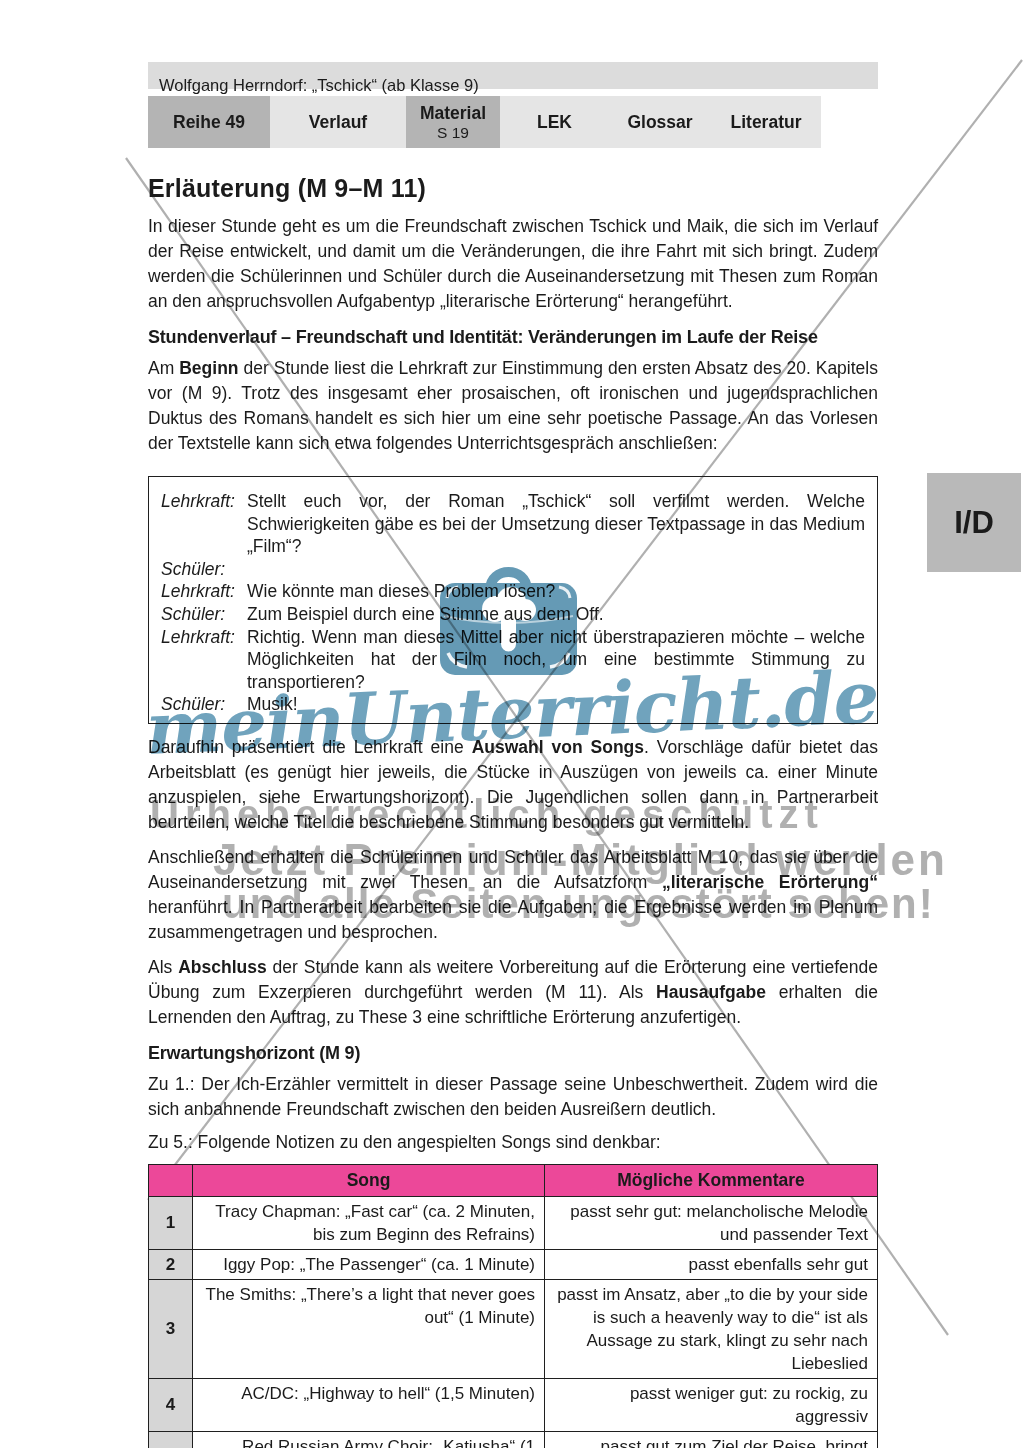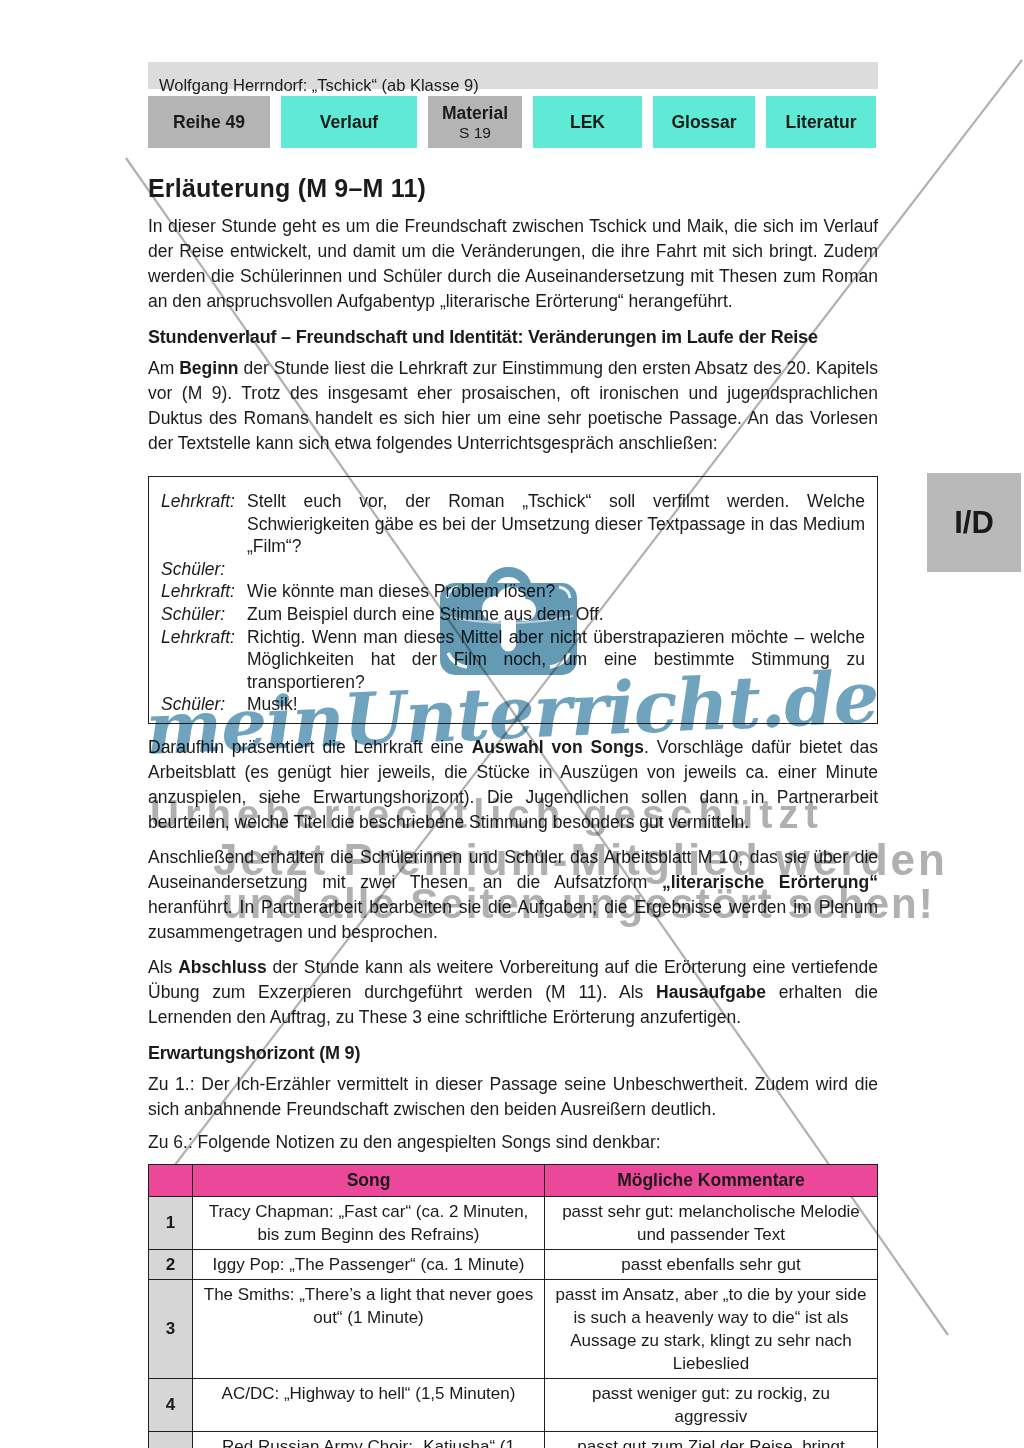"Reihe 49" .tabs { gap: 11px -> none }
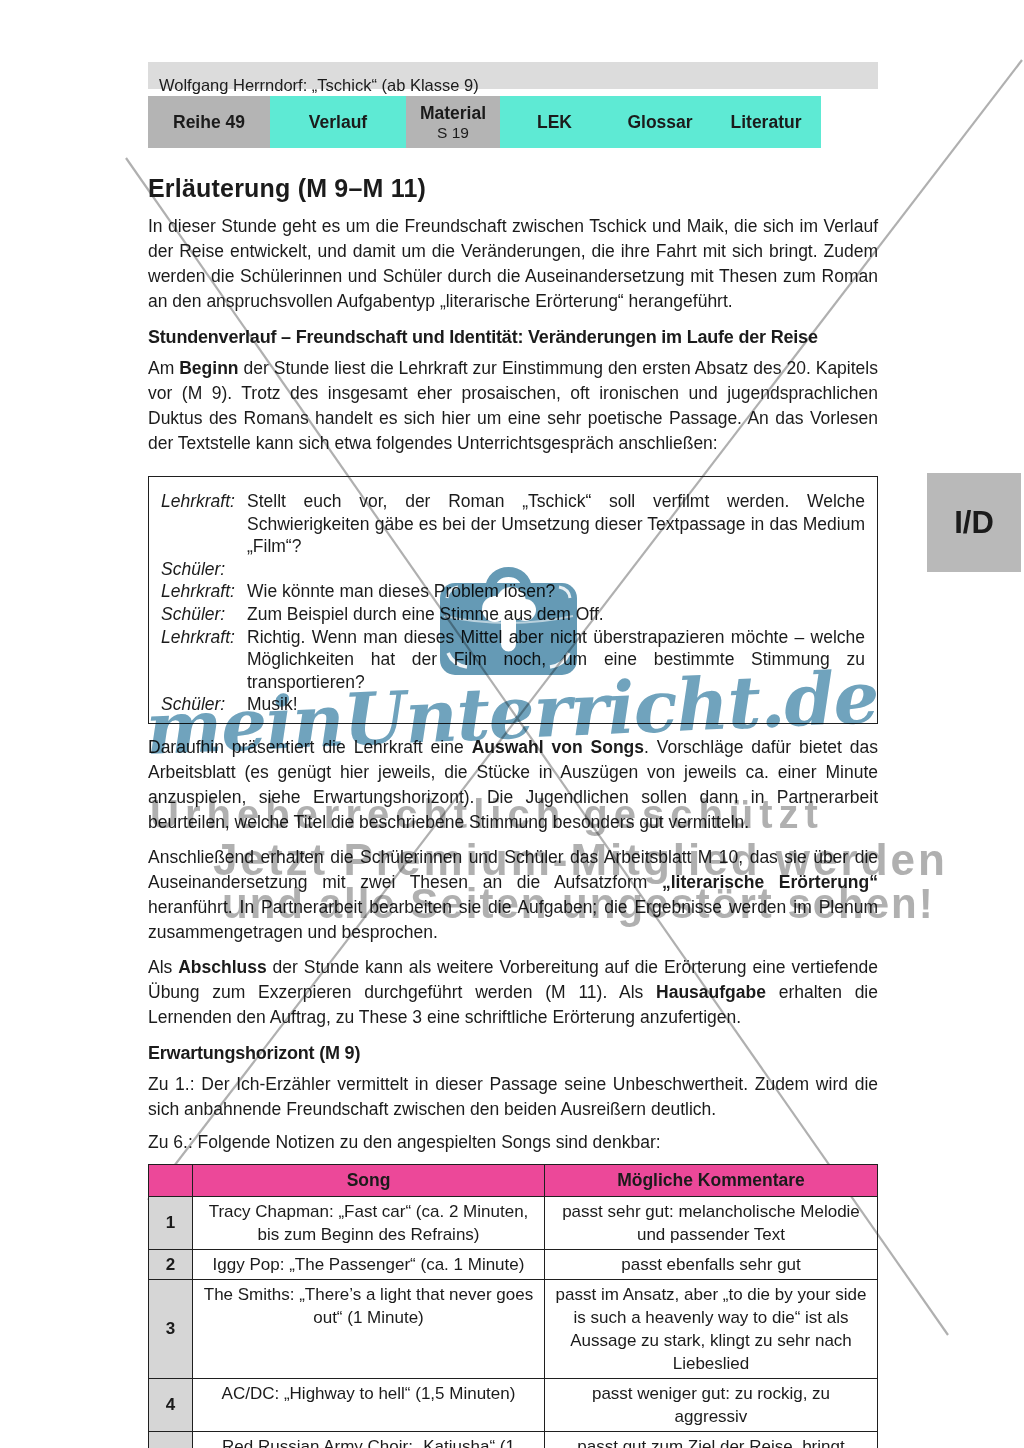"Verlauf" .tab { background: #5eead4 -> #e5e5e5 }
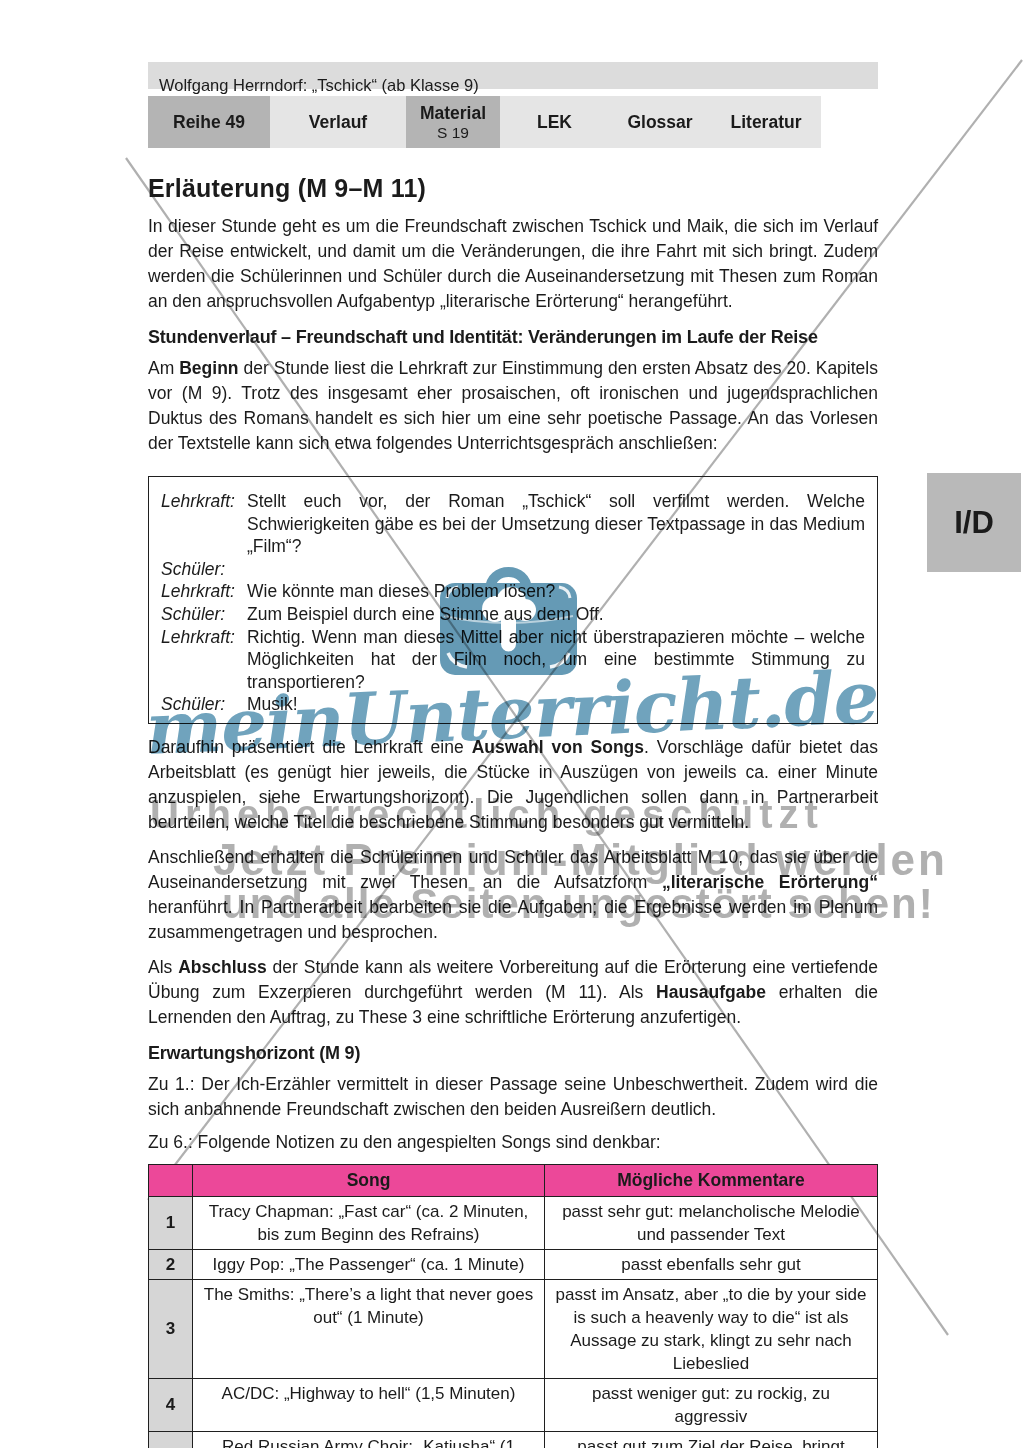"Zu 6.: Folgende Notizen zu" p.body { text: 6 -> 5 }
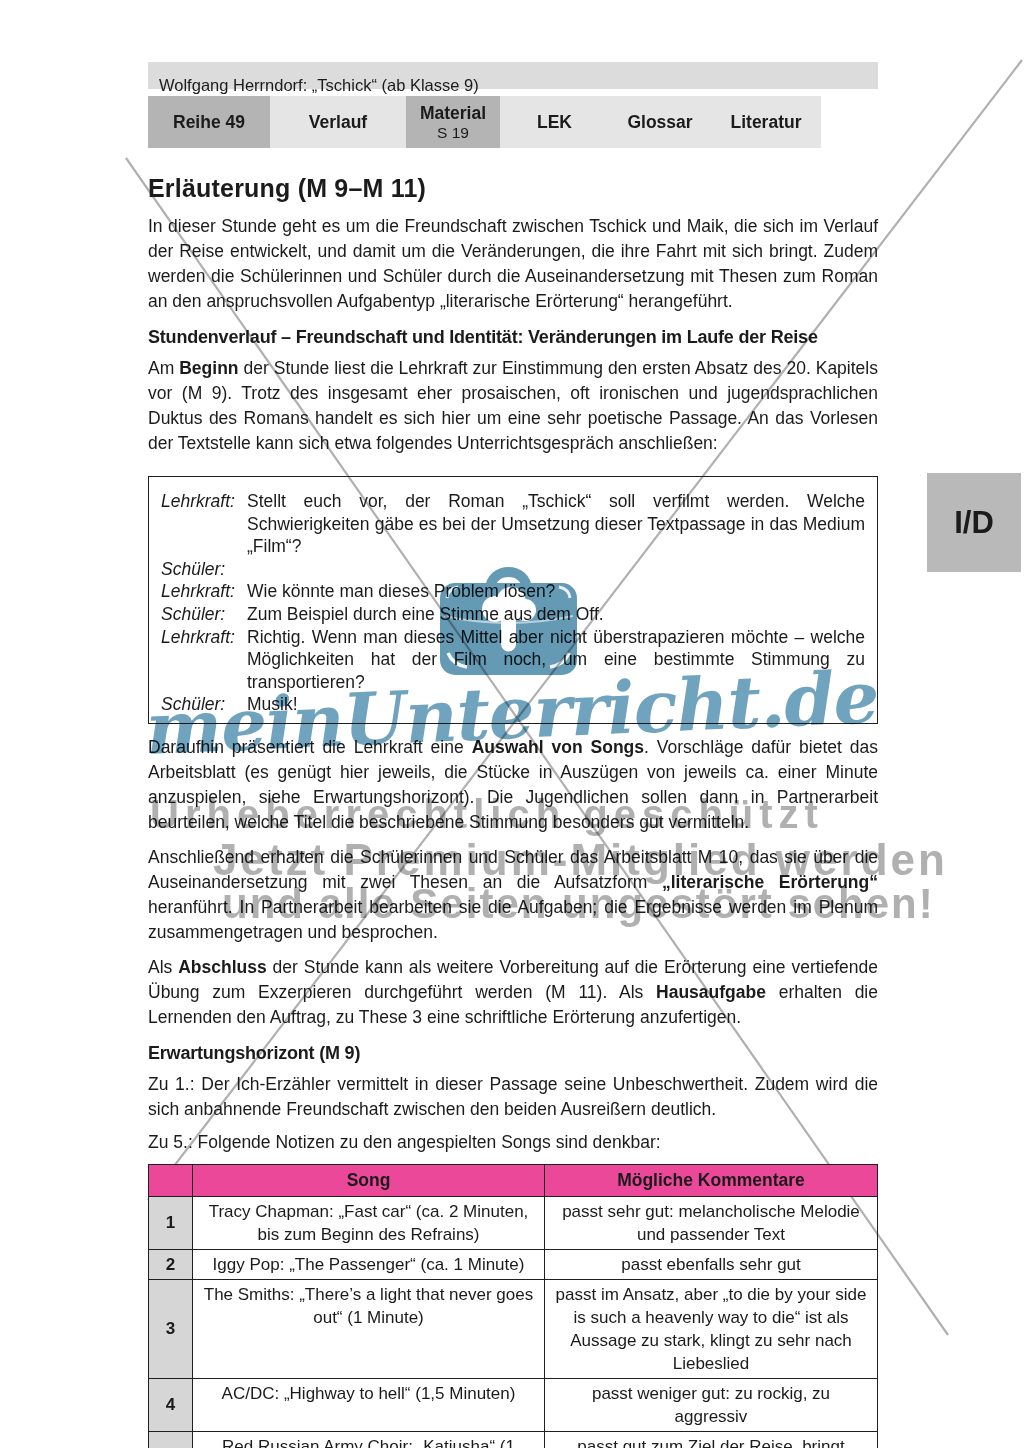"Tracy Chapman: „Fast car“ (ca." .songs th, .songs td { text-align: center -> right }
